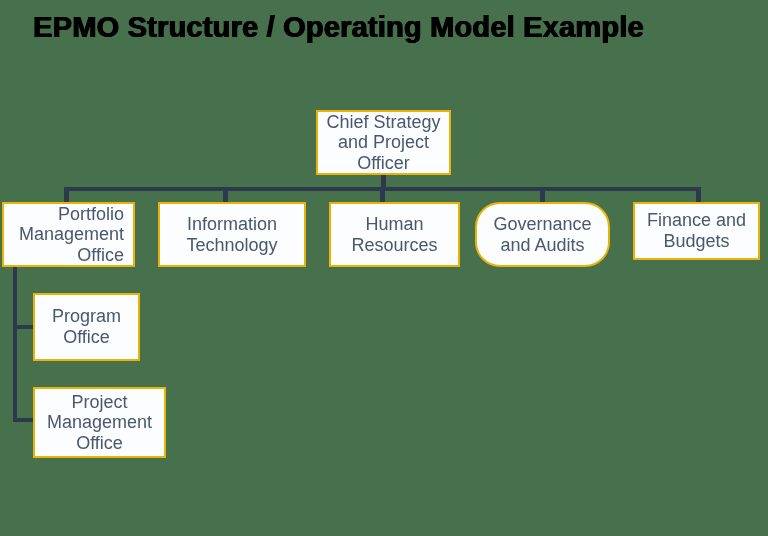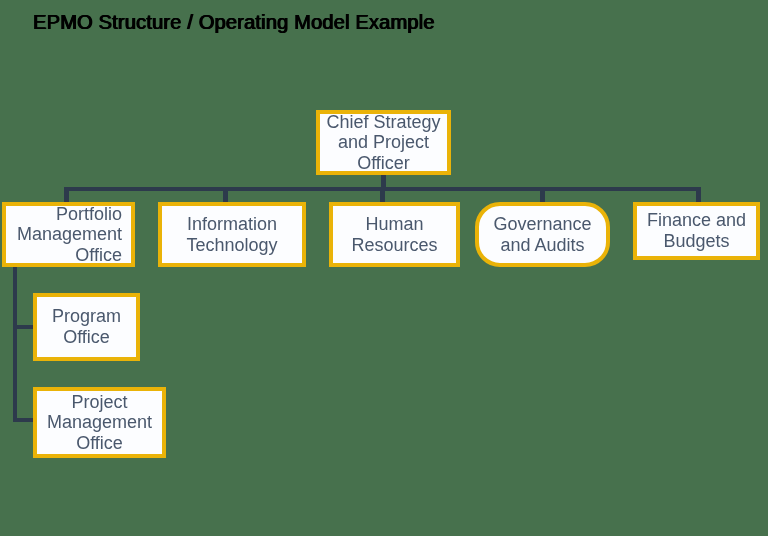"EPMO Structure / Operating Model" .title { font-size: 20px -> 29px; font-weight: normal -> bold }
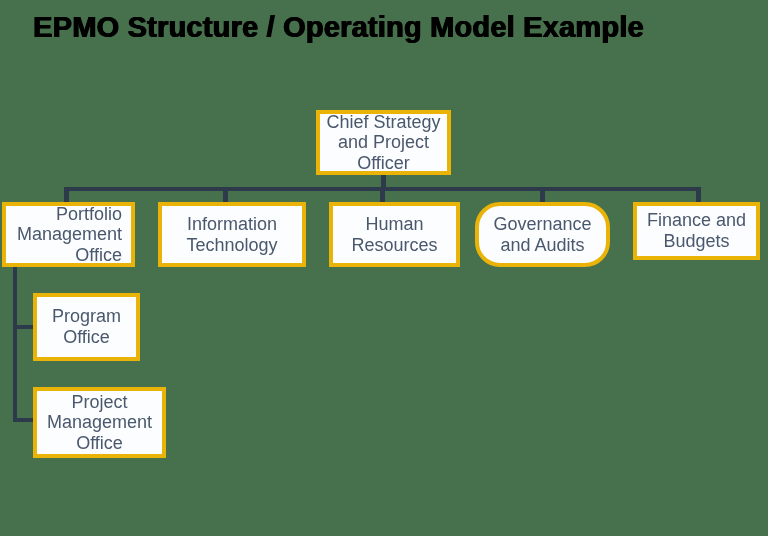"Chief Strategy and Project Officer" .node { border: 4px solid #eab308 -> 2px solid #eab308 }
